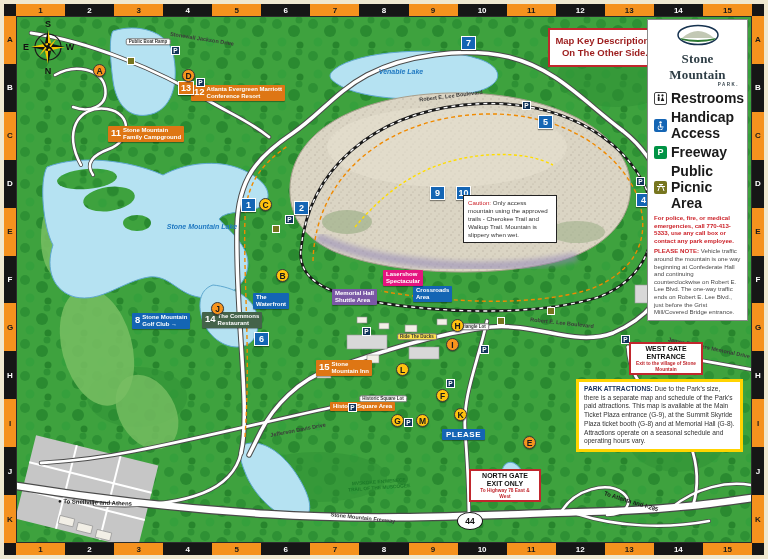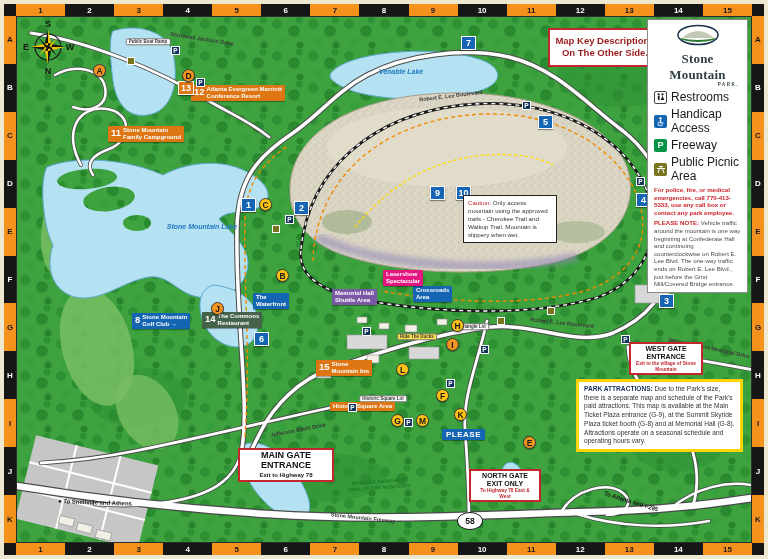"Restrooms" .leg-lb { font-size: 12px -> 14px; font-weight: normal -> bold }
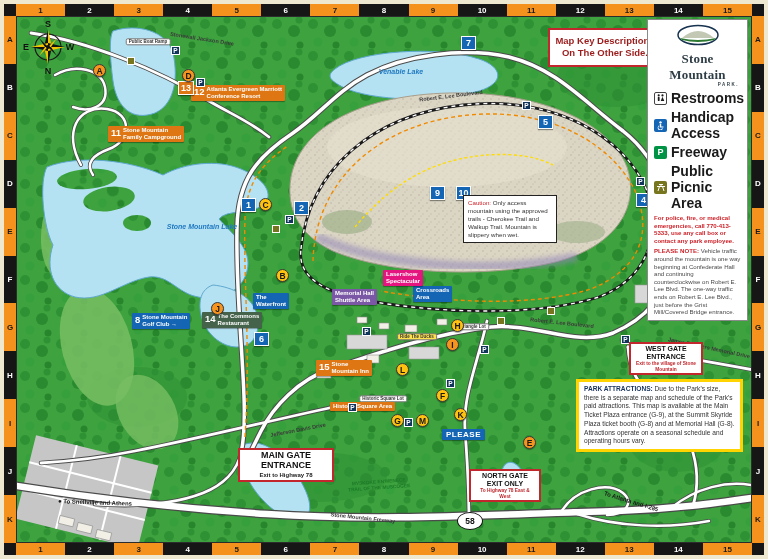"MAIN GATE" div.gate { html: <div> <div>MAIN GATE ENTRANCE</div> <div>Exit to Highway 78</div> </div> -> none }
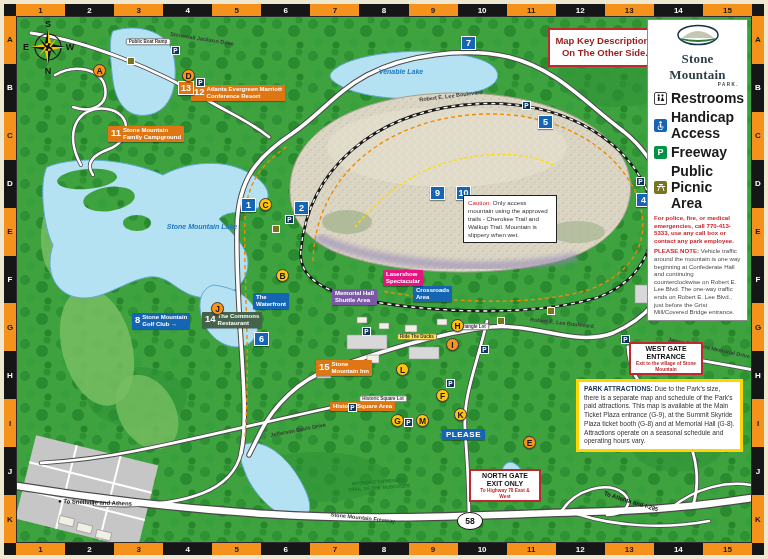"58" div { text: 58 -> 44 }
